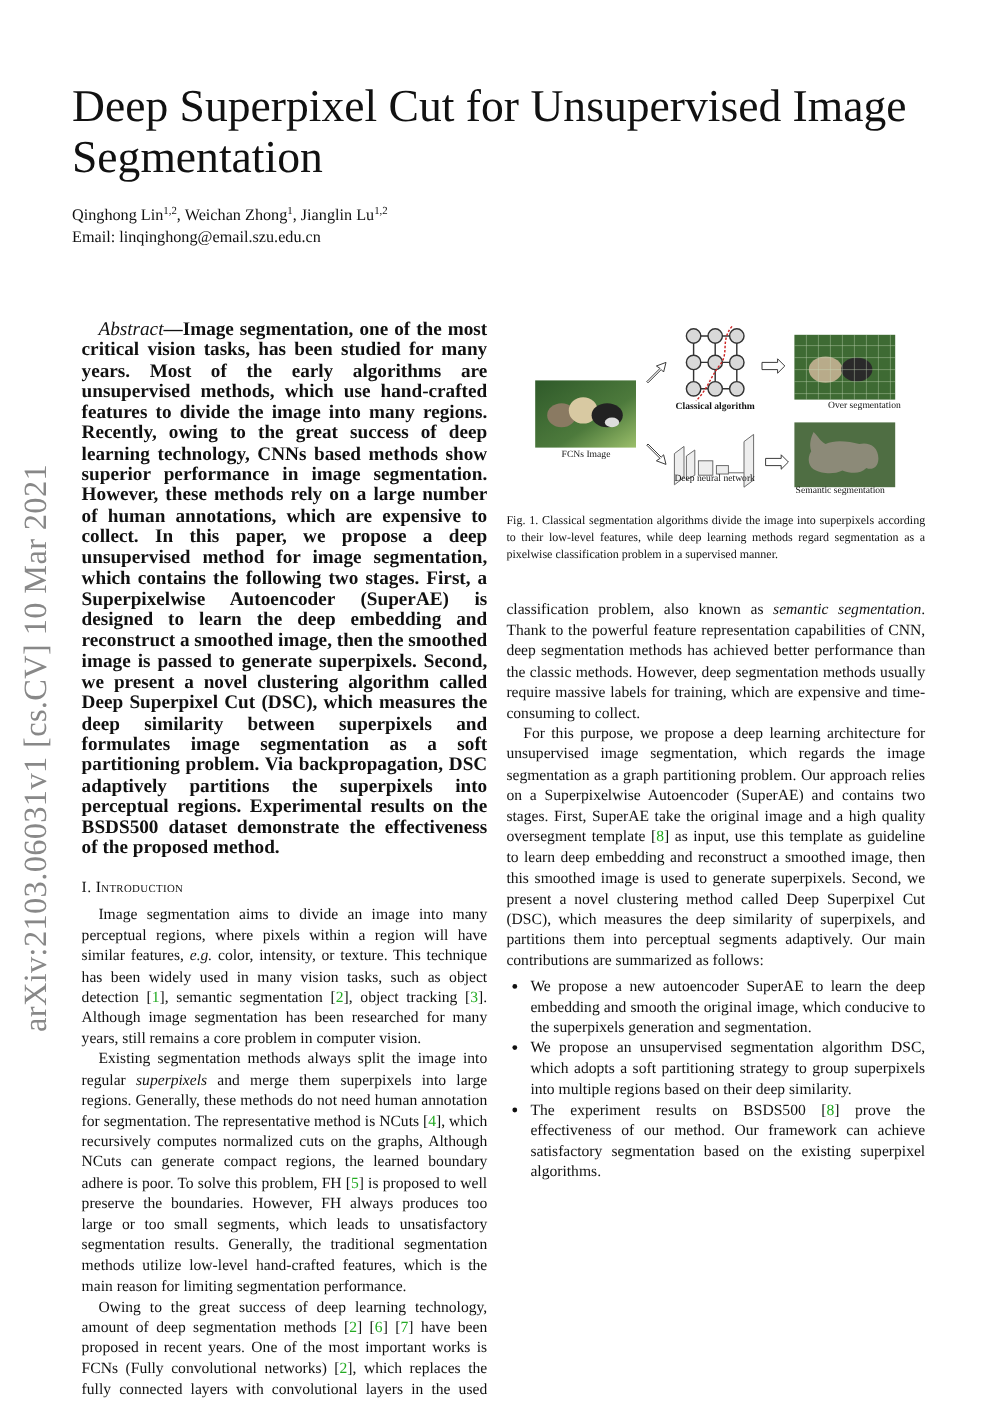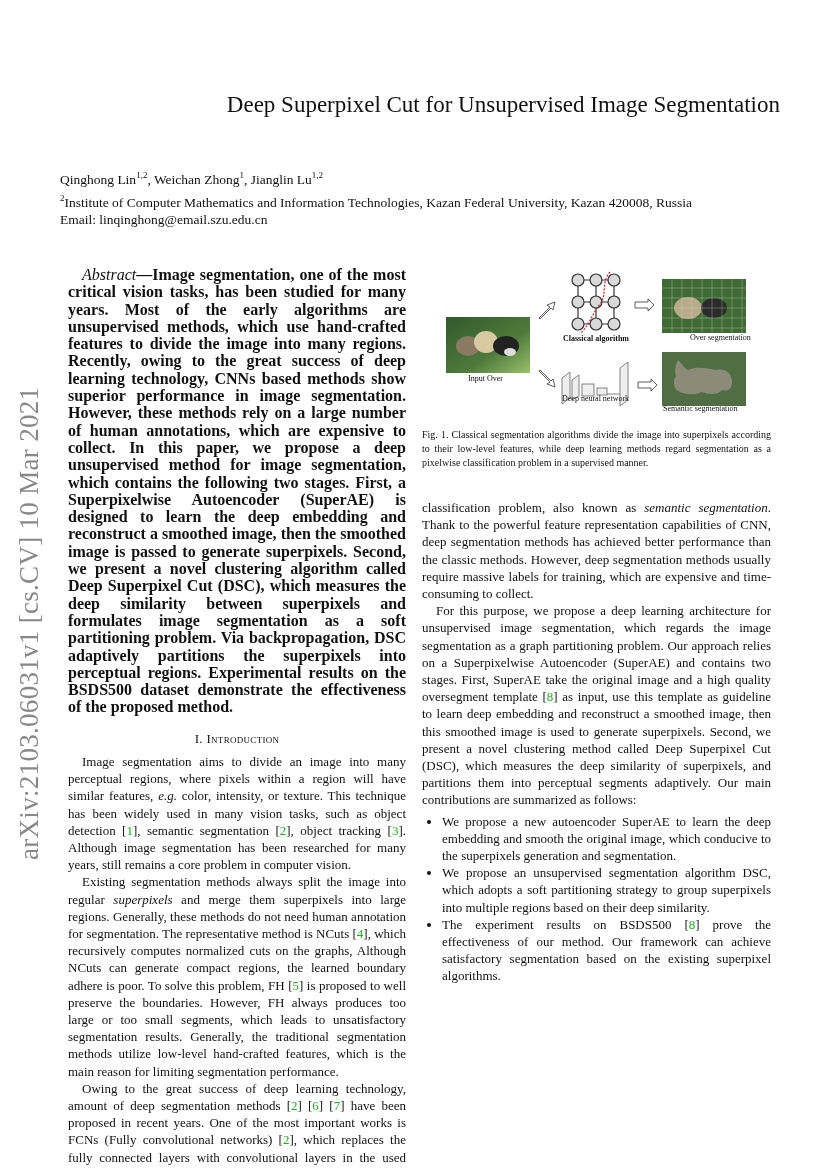"Deep Superpixel Cut for Unsupervised" .title { font-size: 23px -> 38px; text-align: right -> left; top: 84px -> 68px }
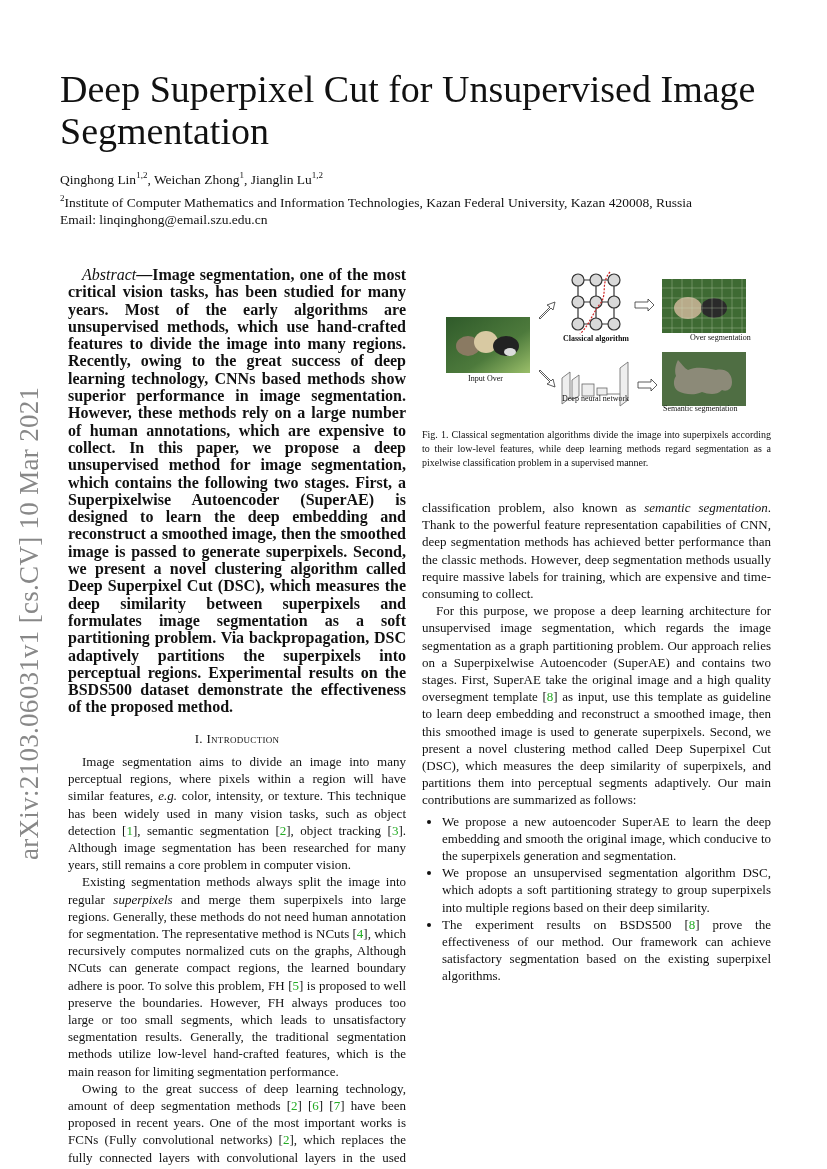"2Institute of Computer Mathematics and" div { html: <div><sup>2</sup><span>Institute of Computer Mathematics and Information Technologies, Kazan Federal University, Kazan 420008, Russia</span></div> -> none }
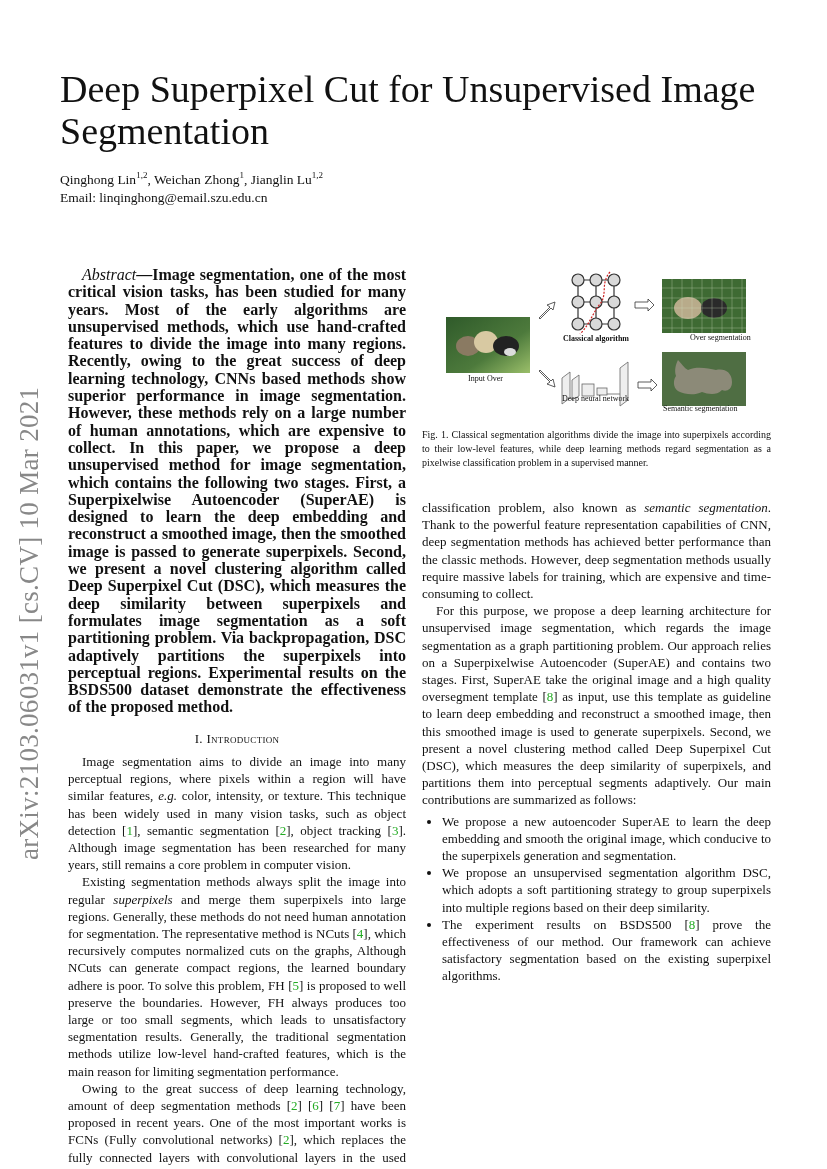"Input Over" div.flabel { text: Input Over -> FCNs Image }
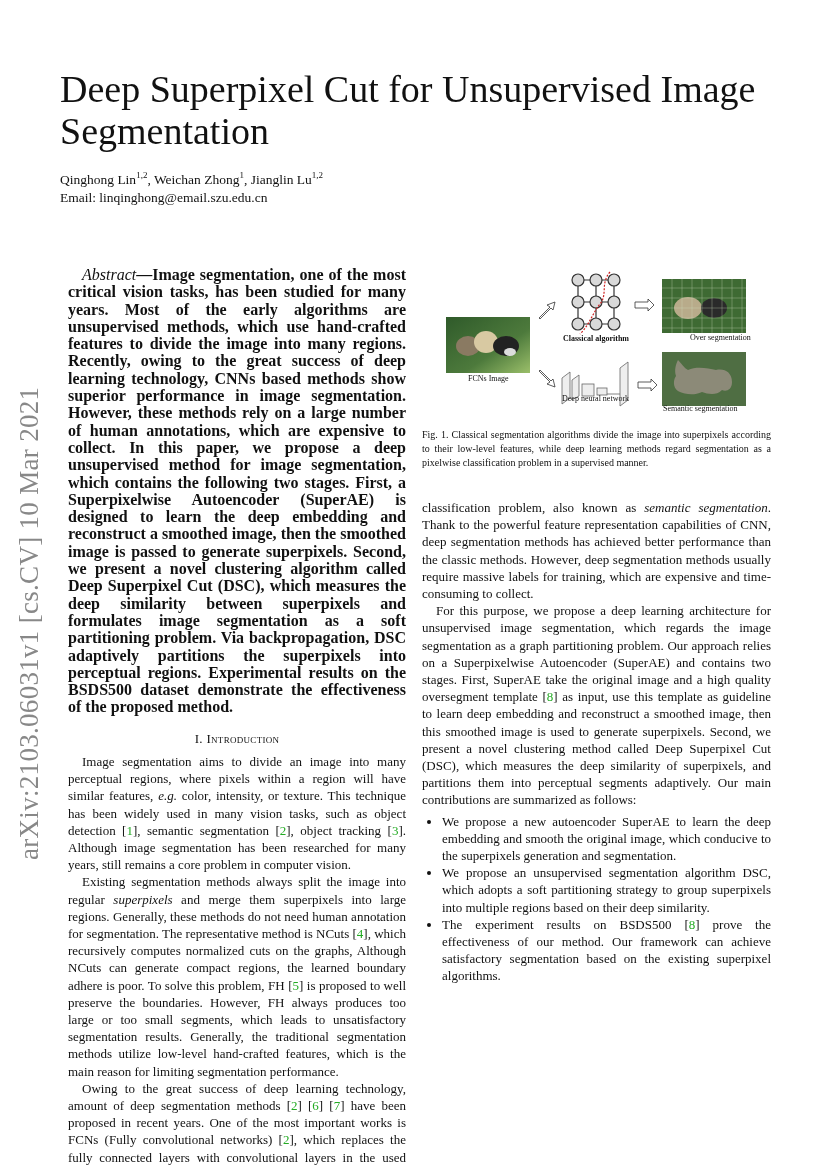"I. Introduction" .sec { text-align: center -> none }
